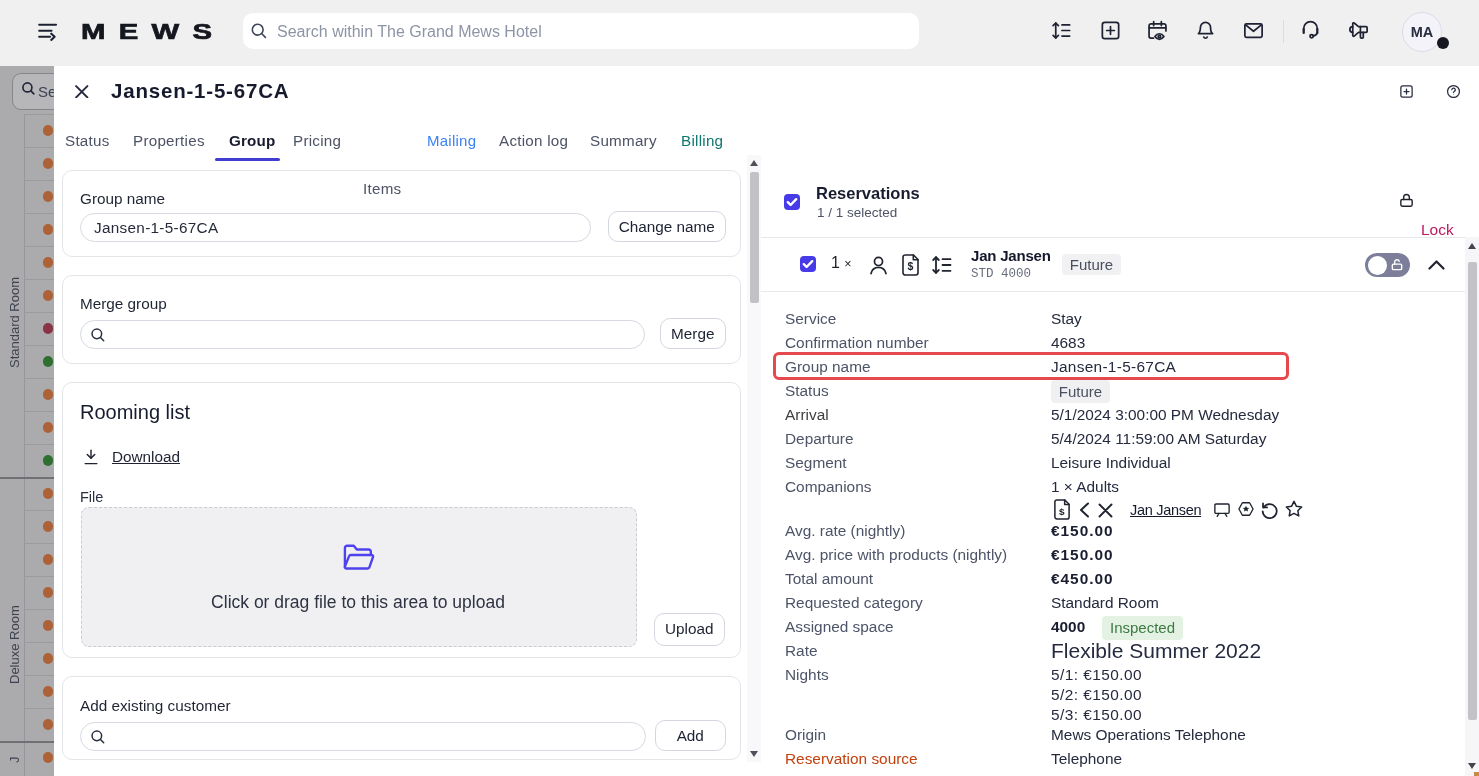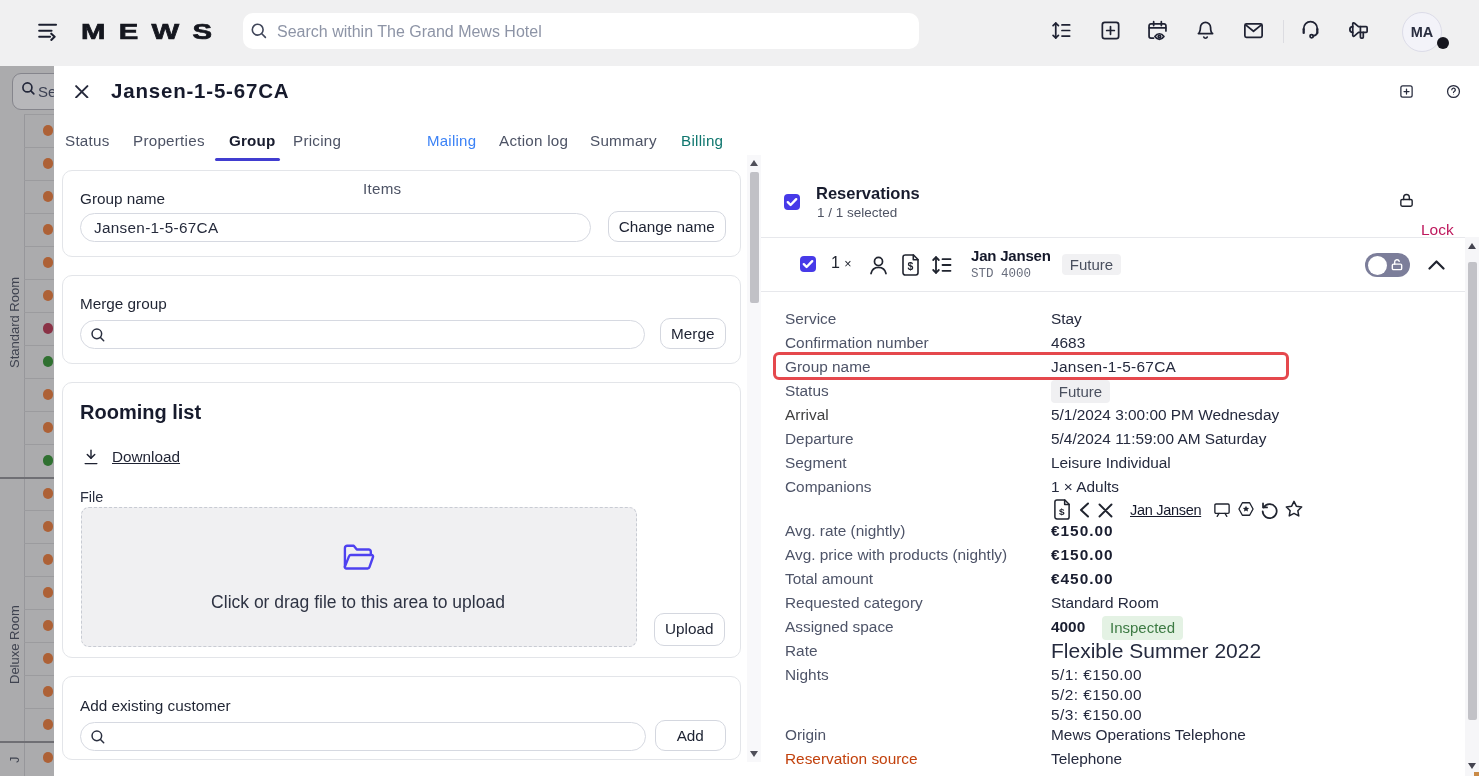"Rooming list" div.abs { font-weight: 700 -> 400 }
